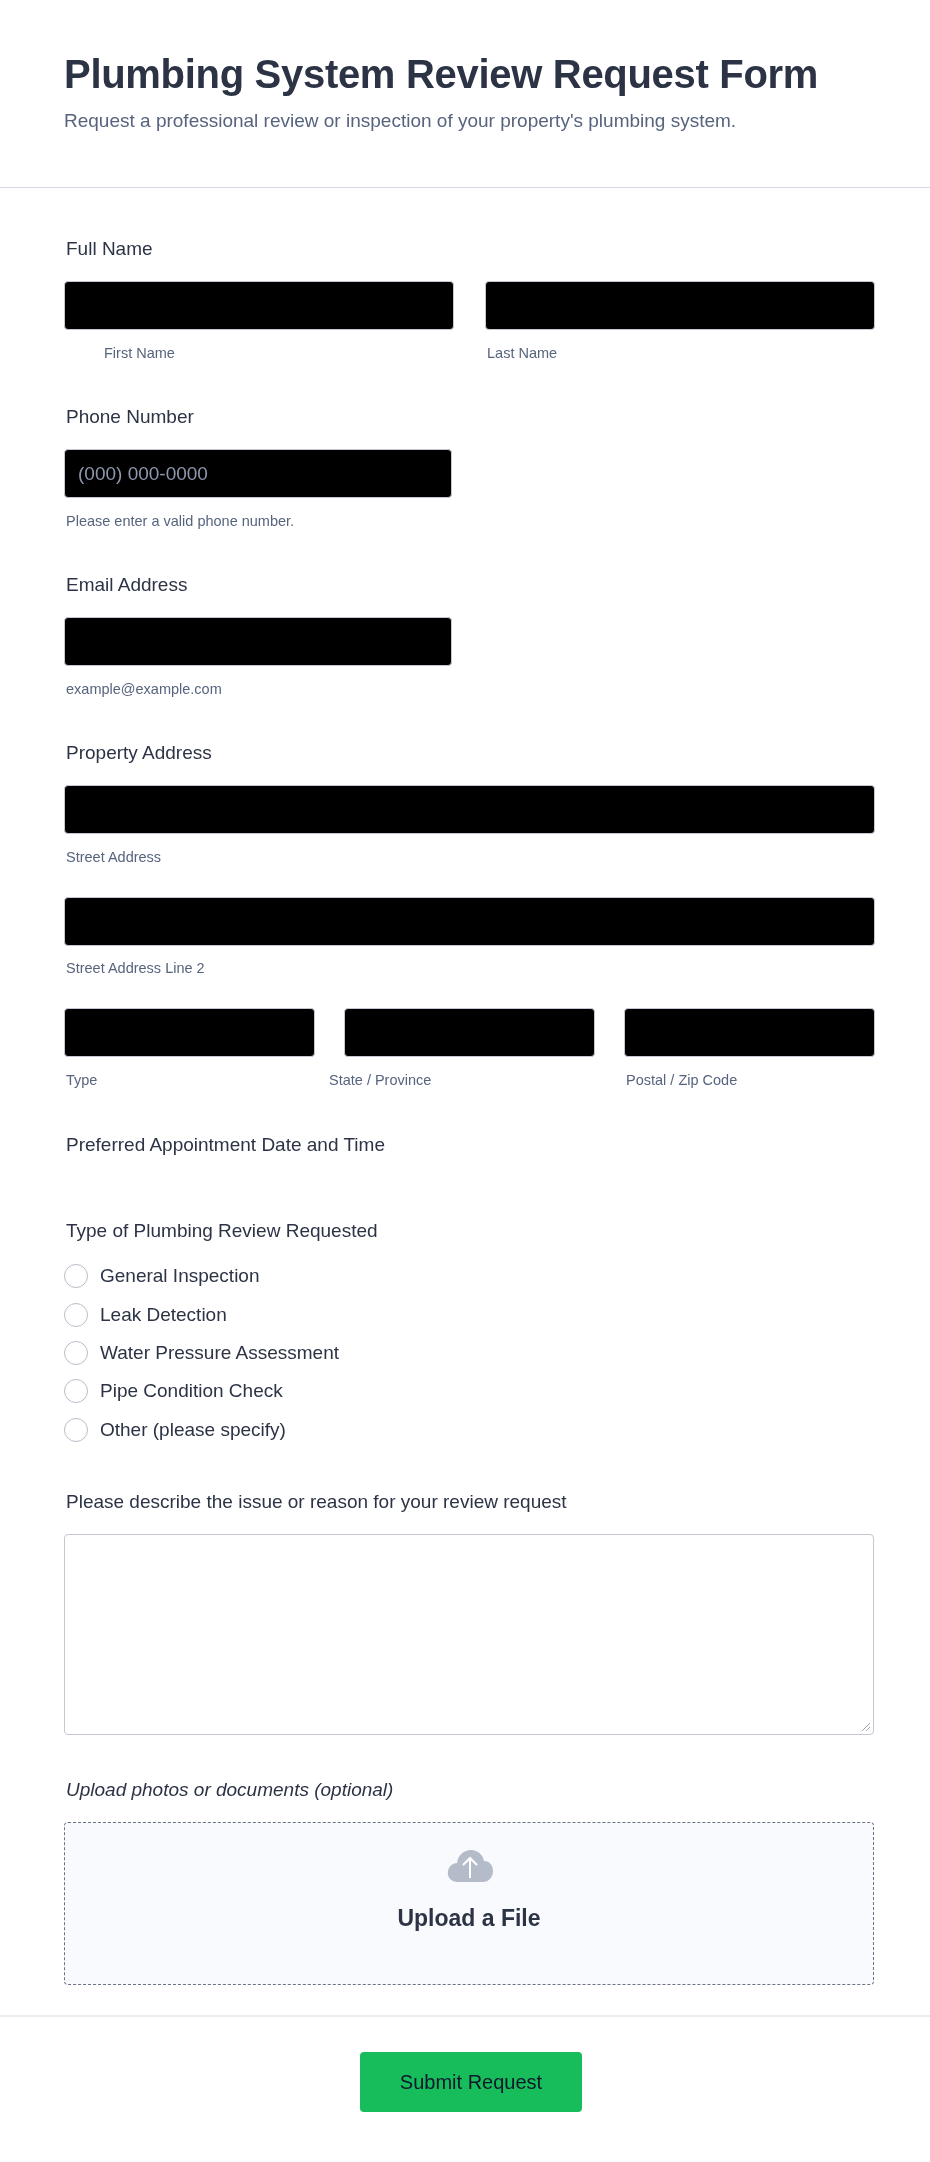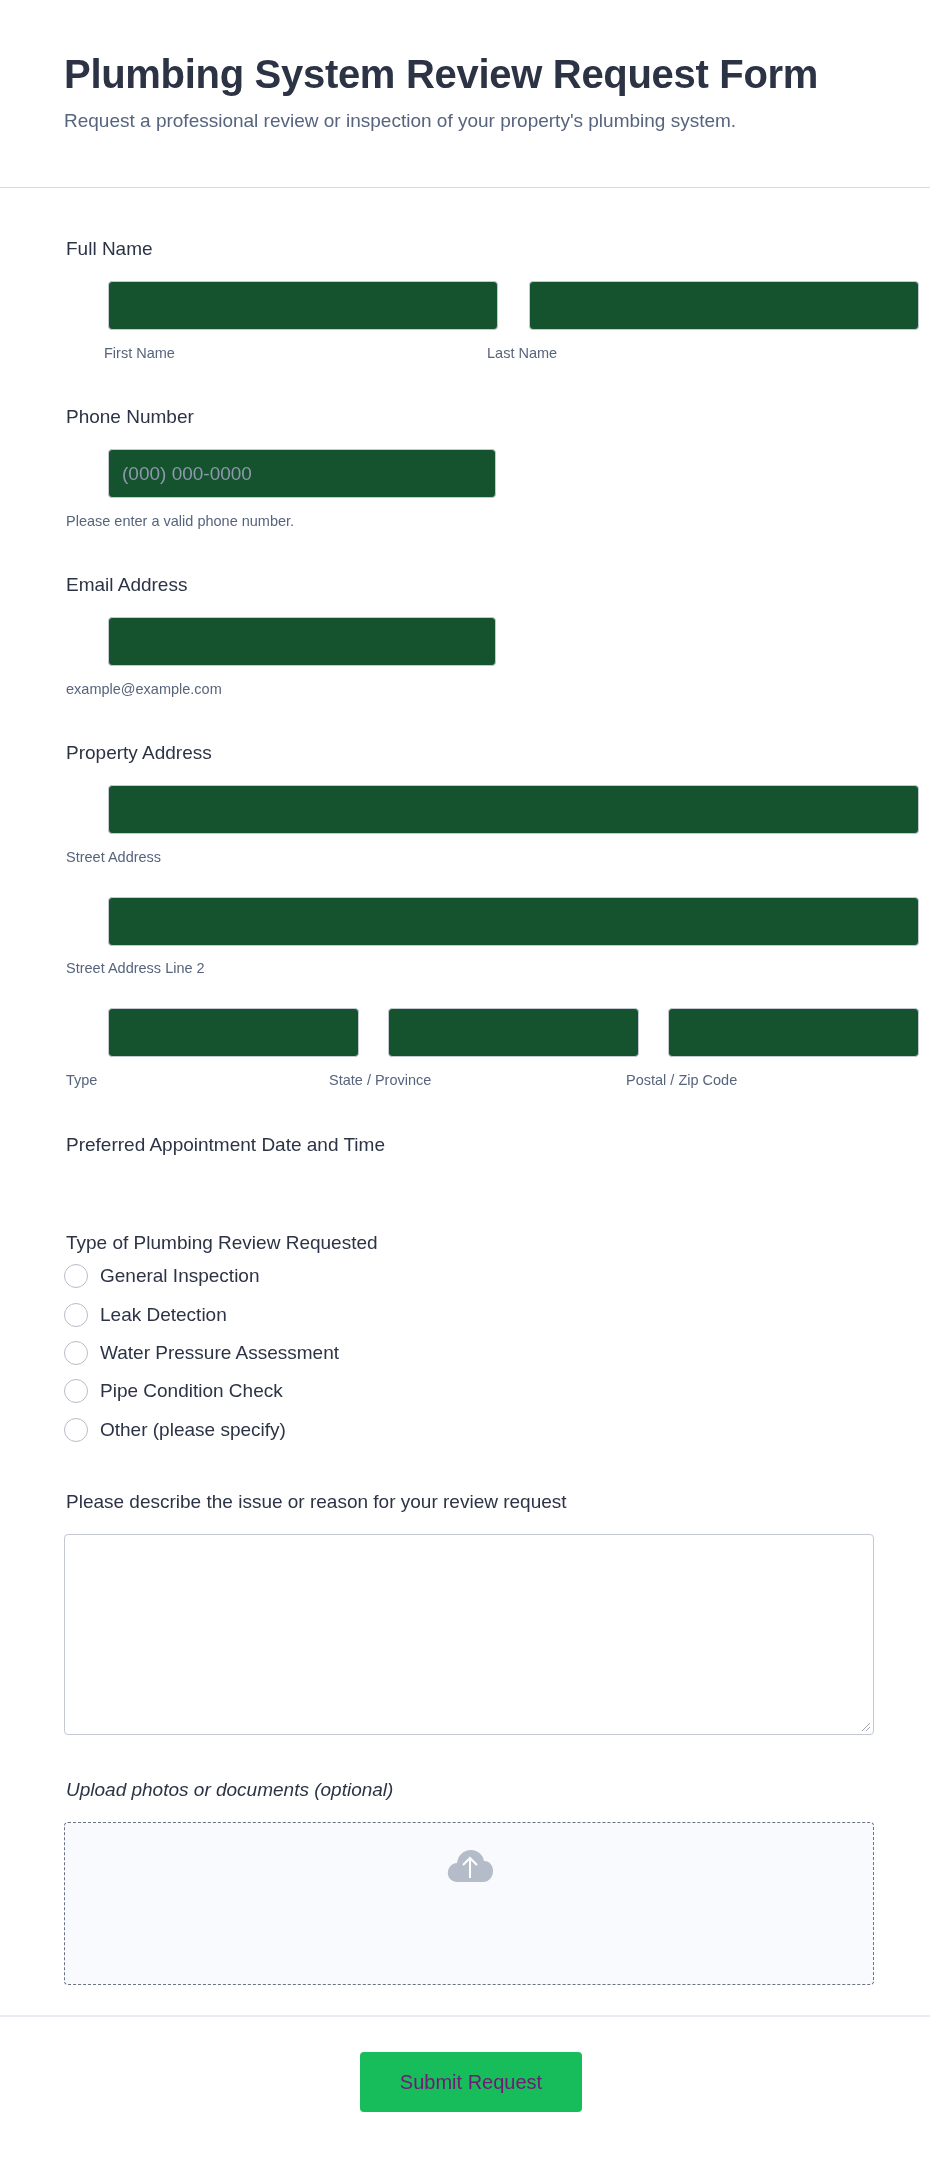"(000) 000-0000" .input { background: #14532d -> #000000; margin-left: 44px -> none }
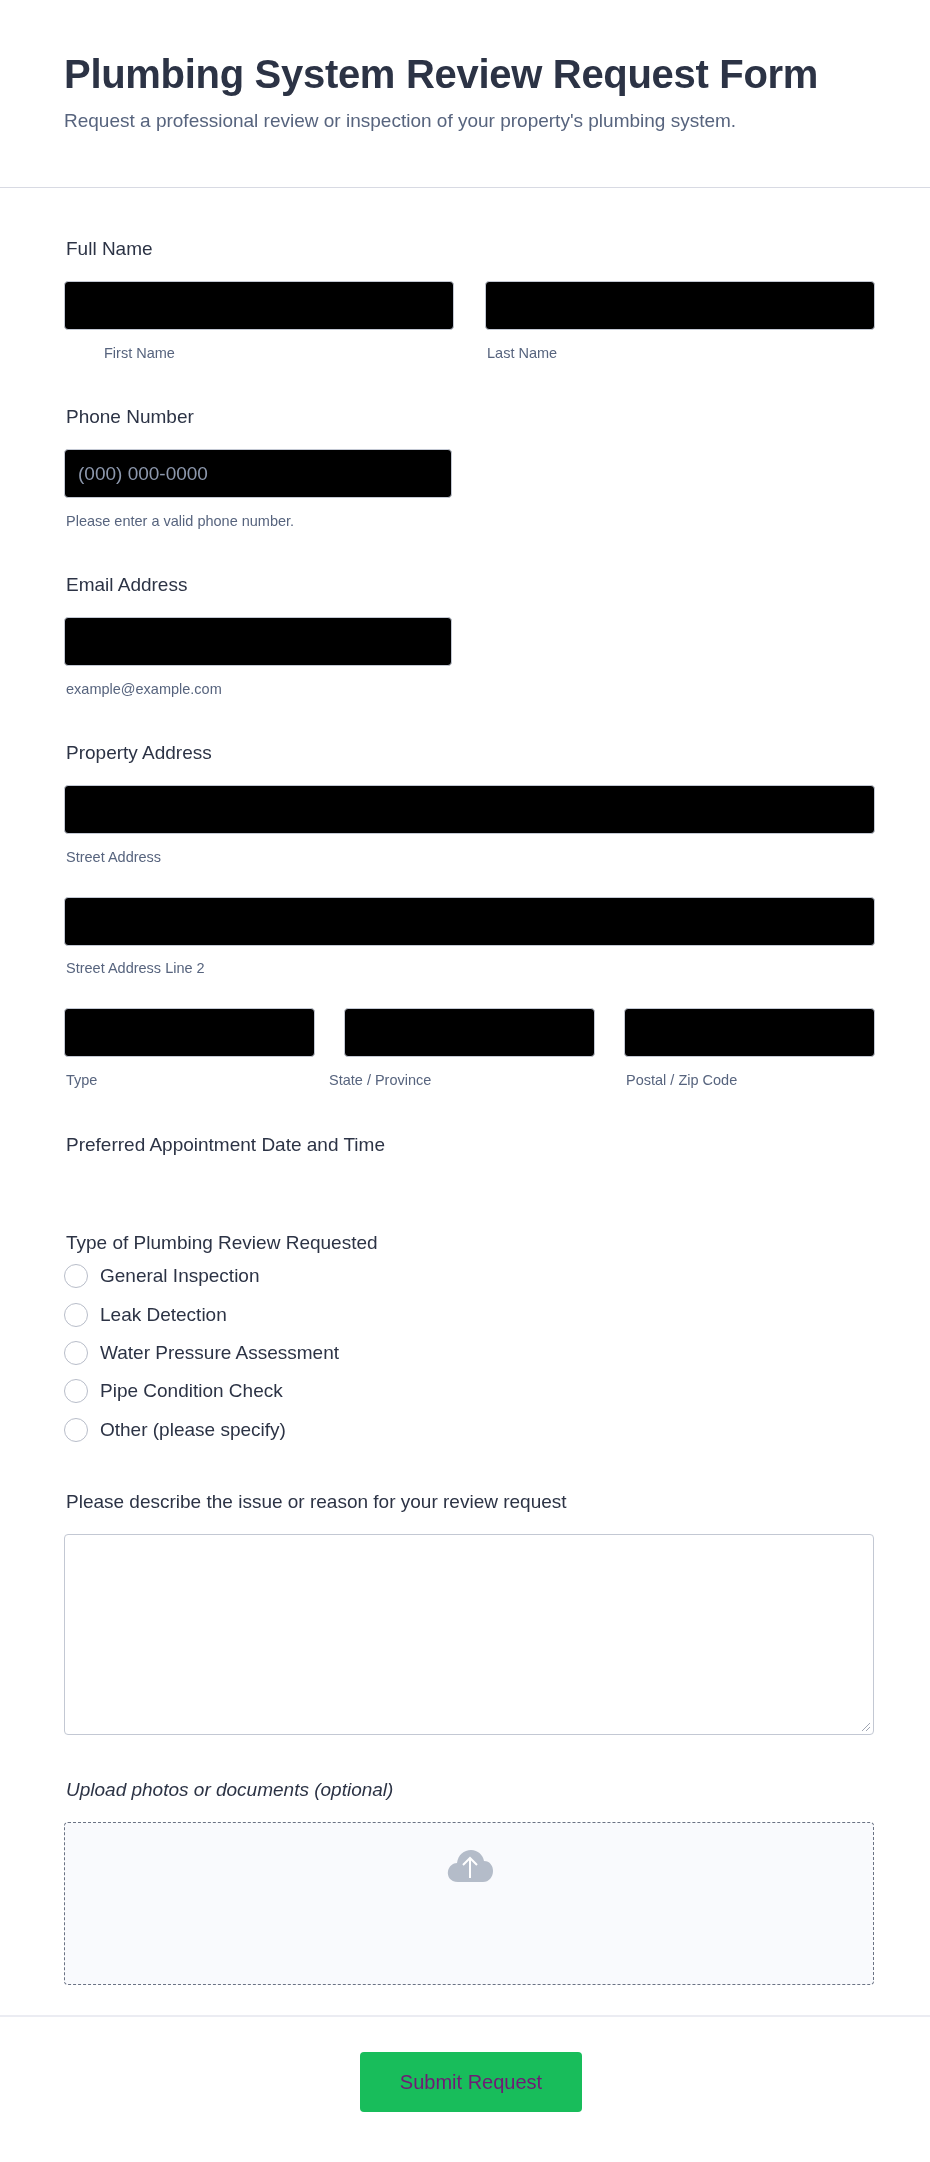"Type of Plumbing Review Requested" div.abs { margin-top: 12px -> none }
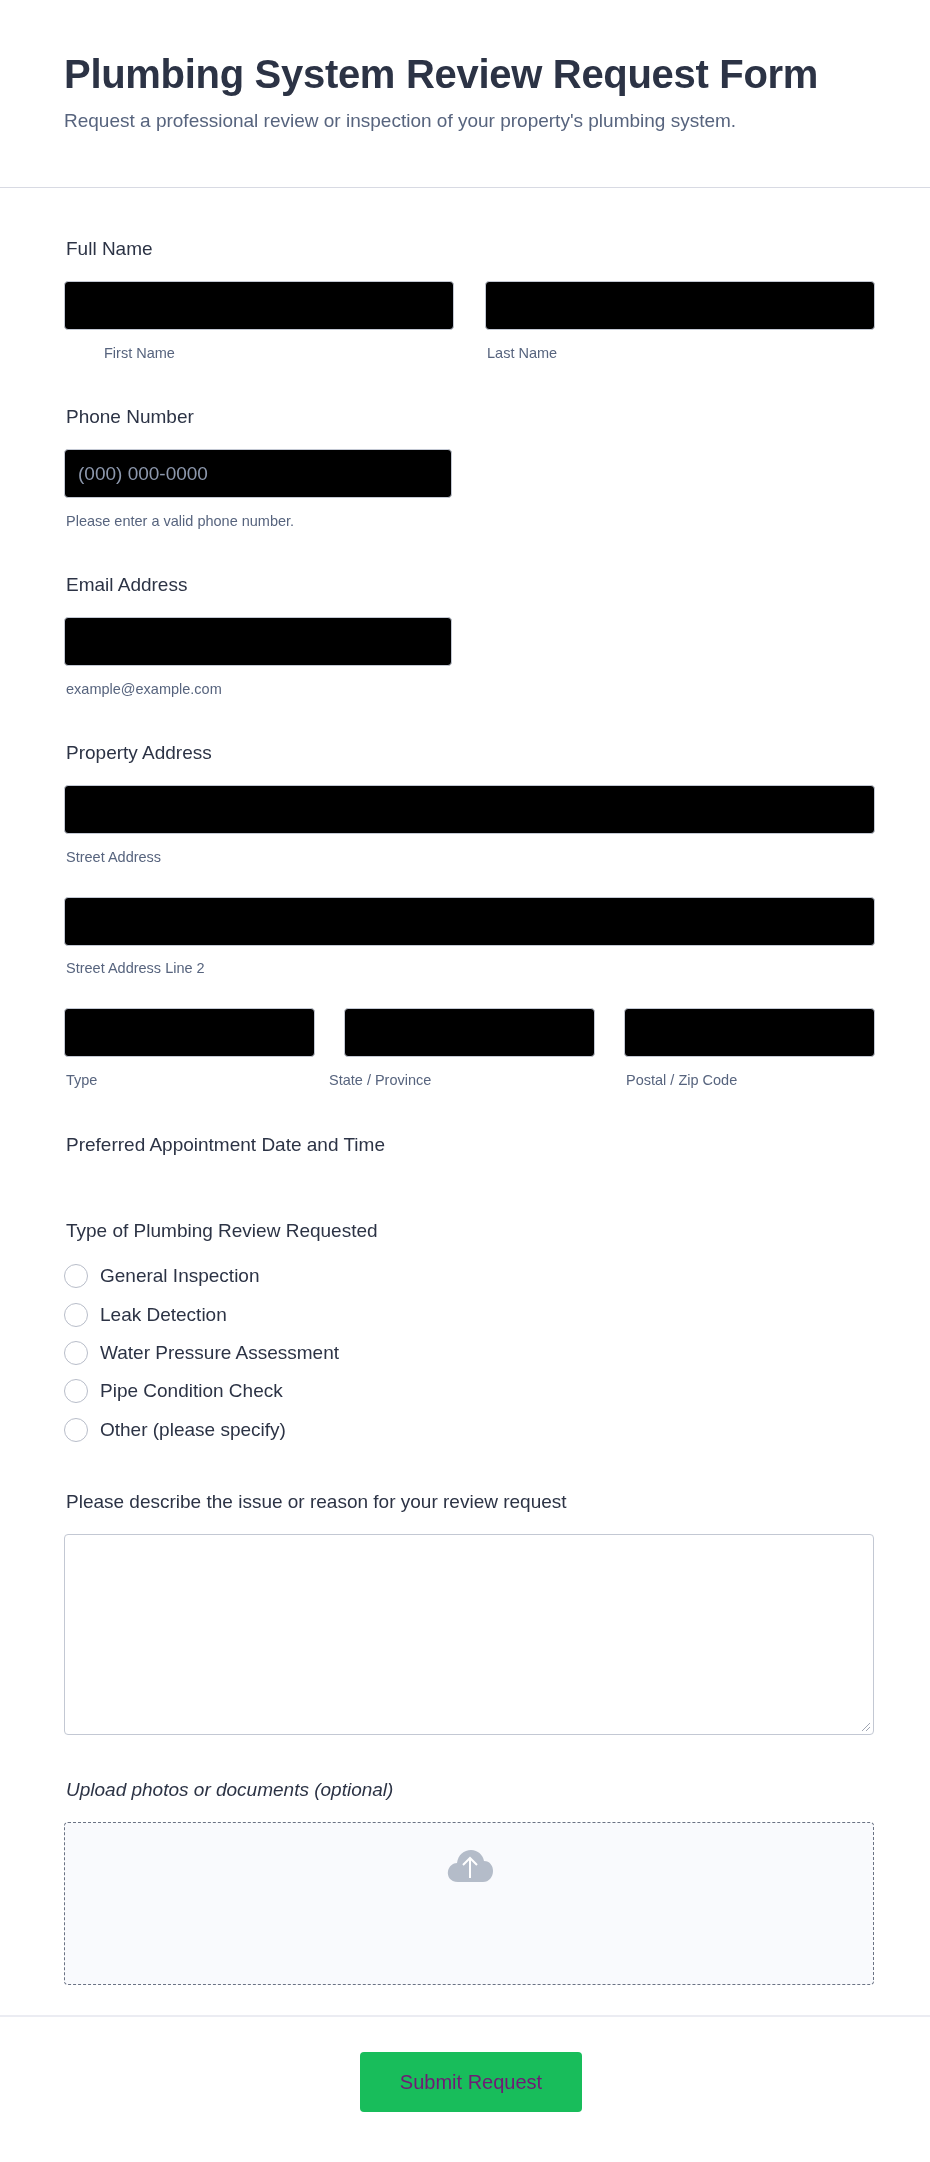"Upload a File" div.dz-title { html: none -> <div>Upload a File</div> }
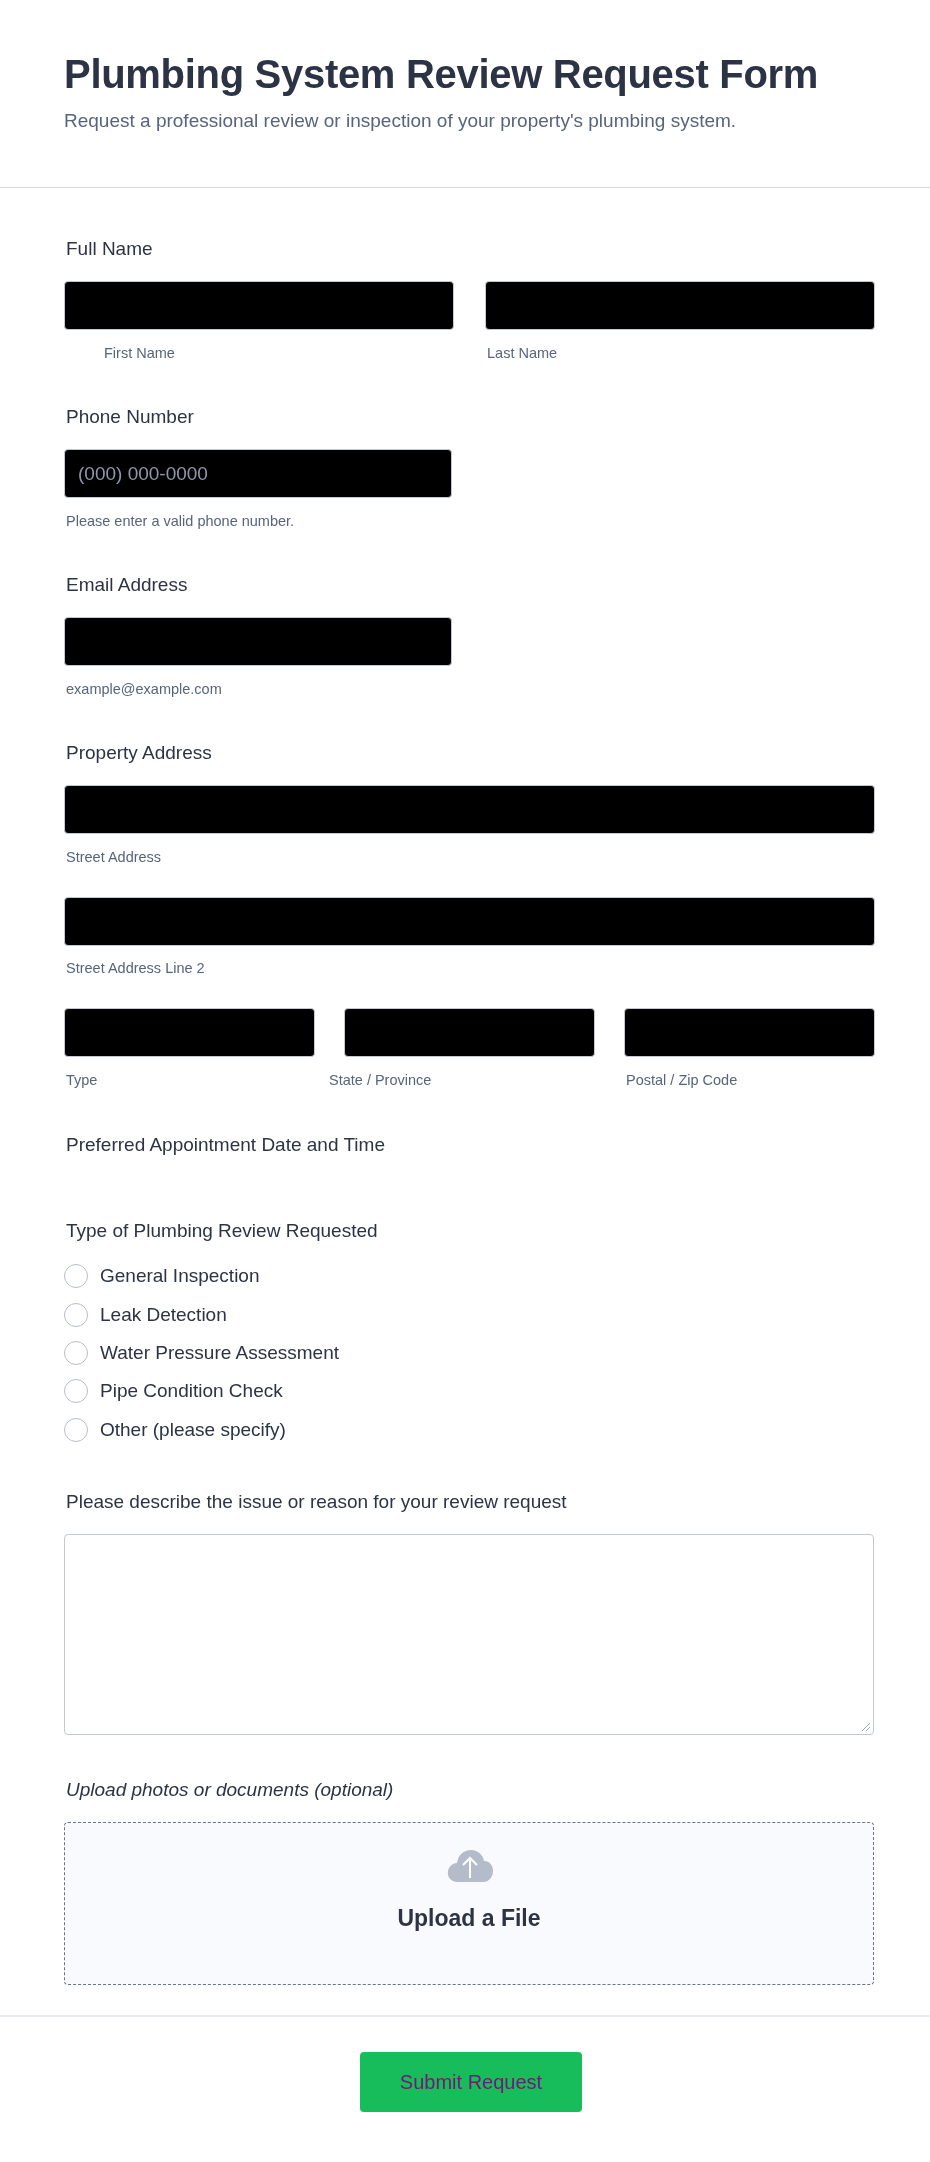"Submit Request" .submit { color: #701a75 -> #0f172a }
